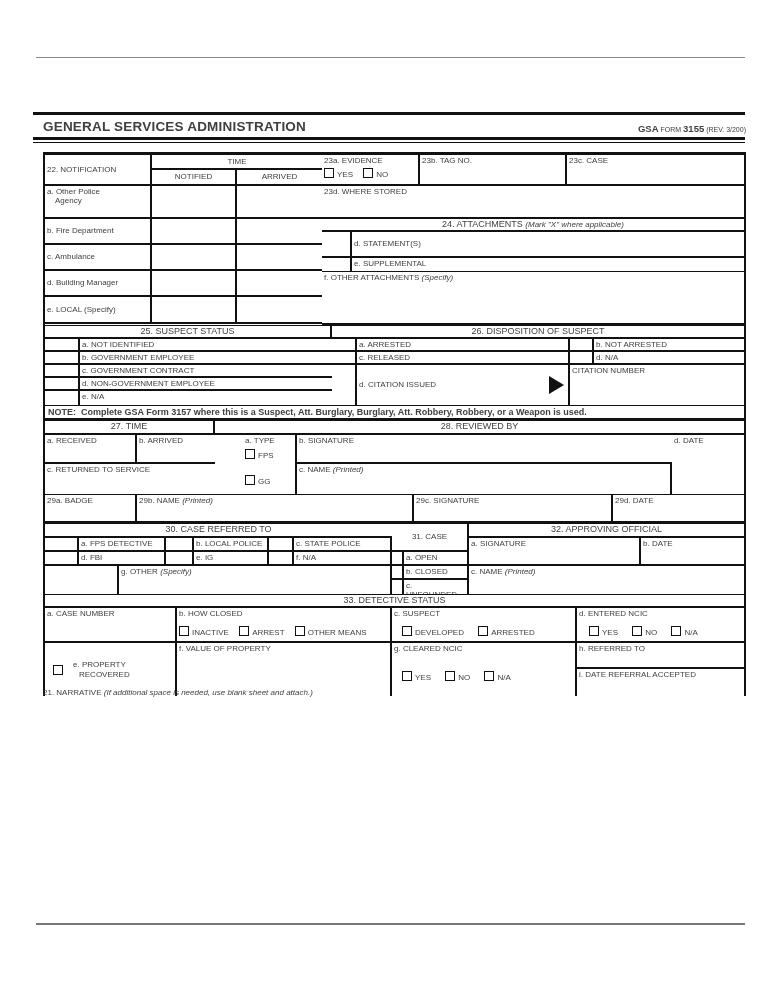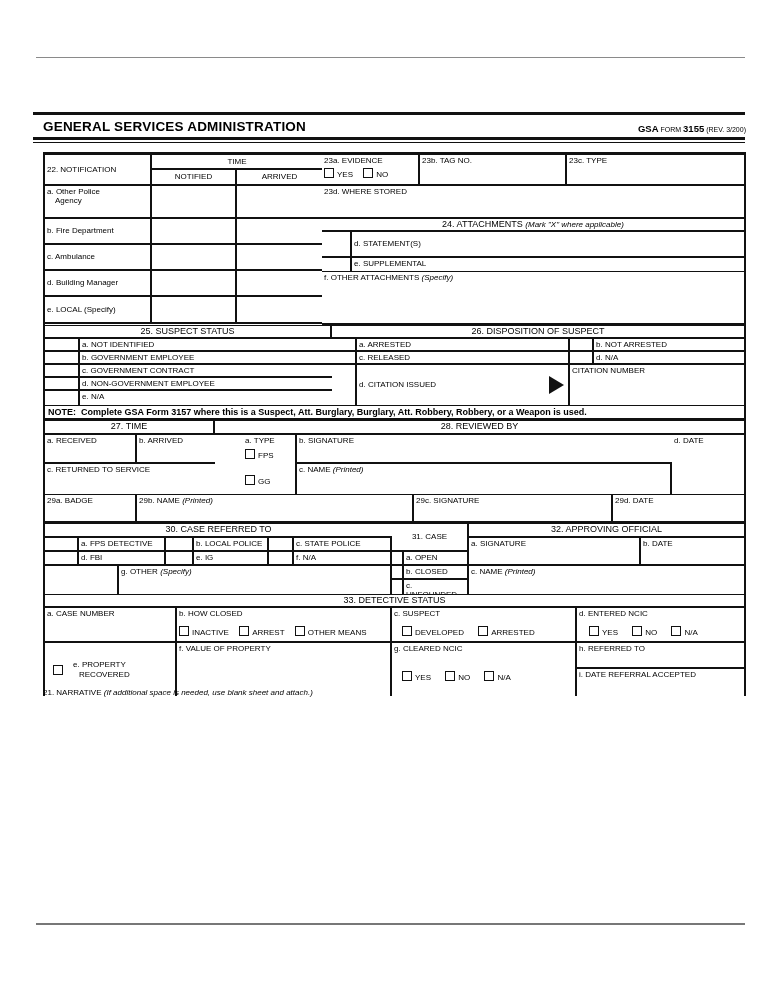"GENERAL SERVICES ADMINISTRATION" .page { color: #000000 -> #404040 }
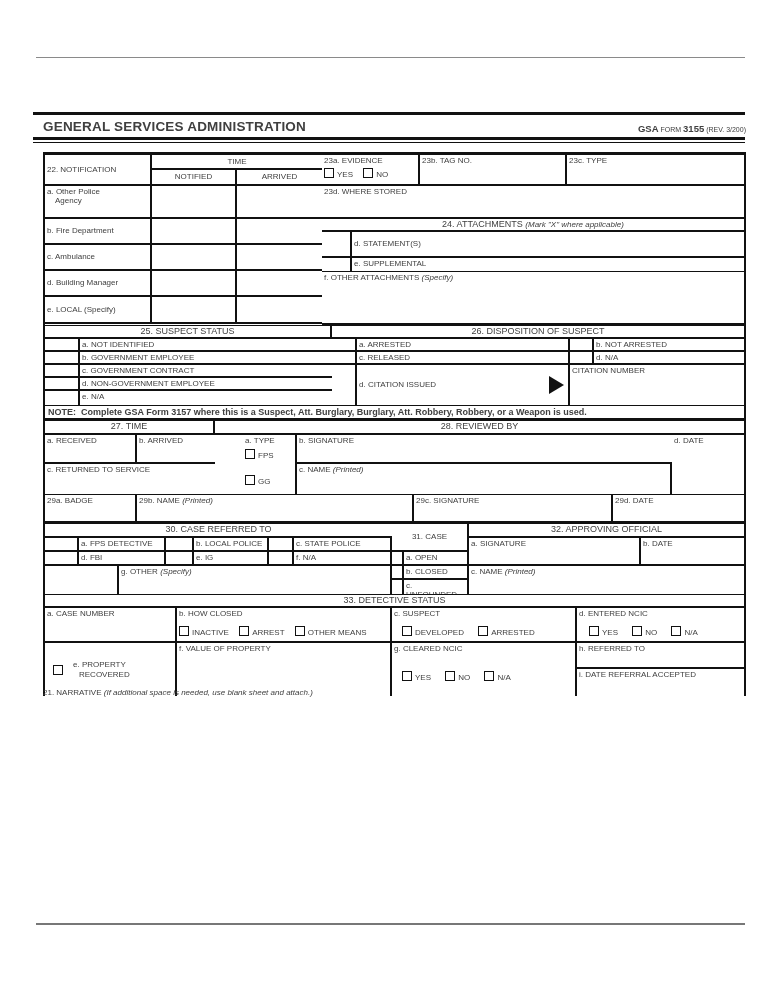"23c. TYPE" span { text: TYPE -> CASE }
